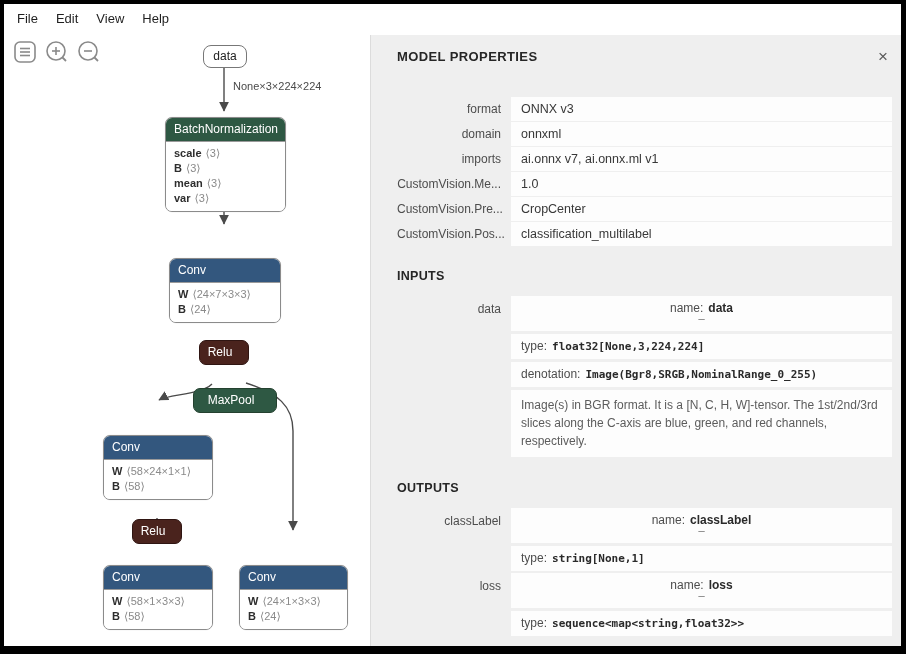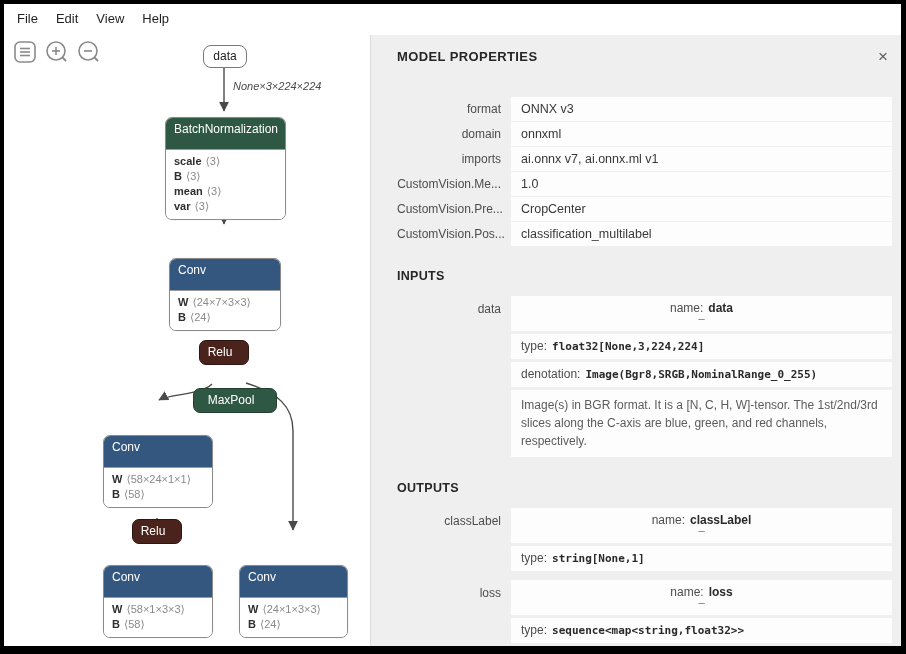"None×3×224×224" .edge-label { font-style: italic -> none }
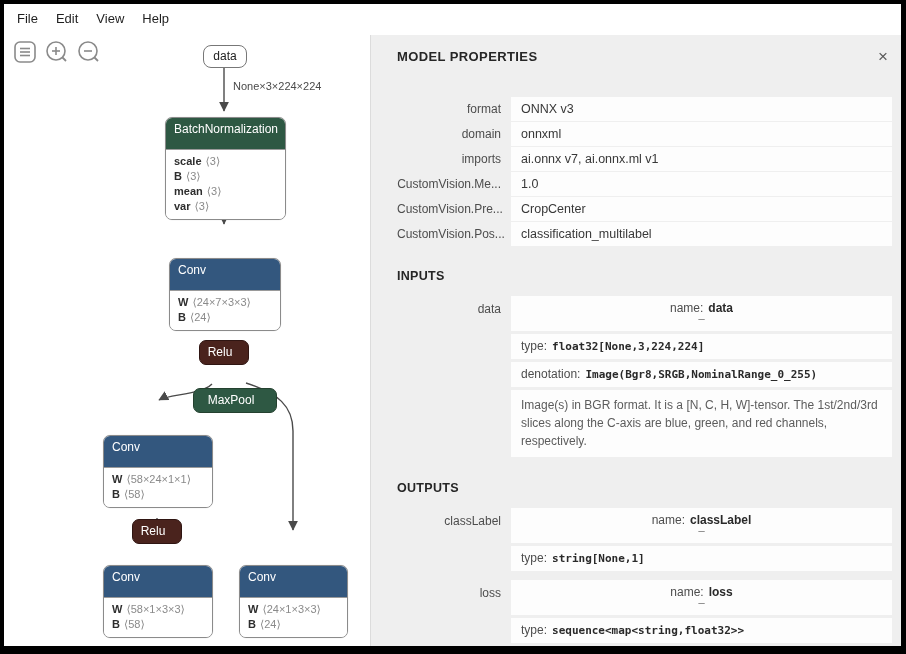"BatchNormalization" .node-header { padding: 4px 8px 13px 8px -> 4px 8px 5px 8px }
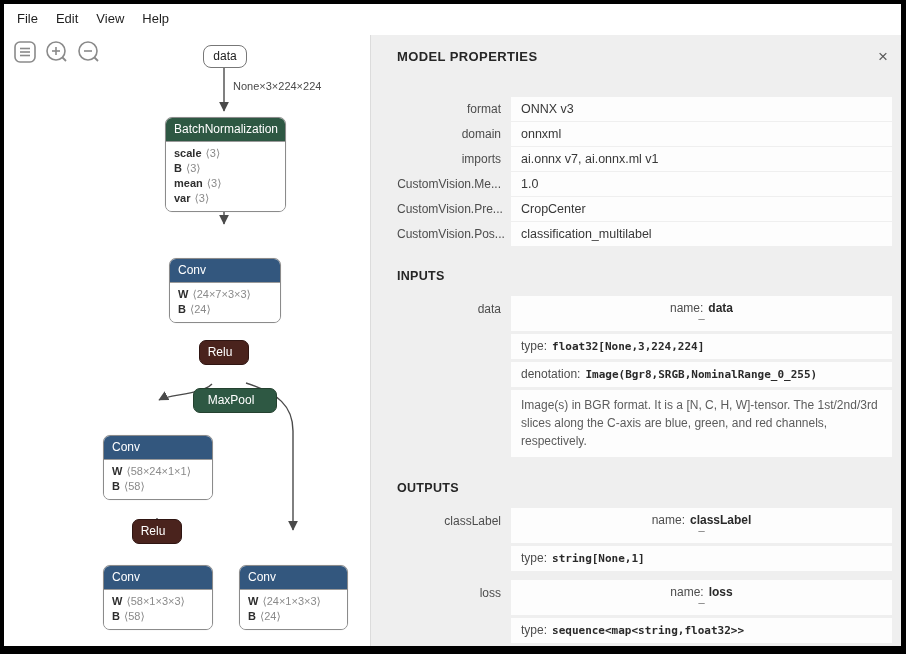"loss" div.io-item { margin-top: 9px -> 2px }
